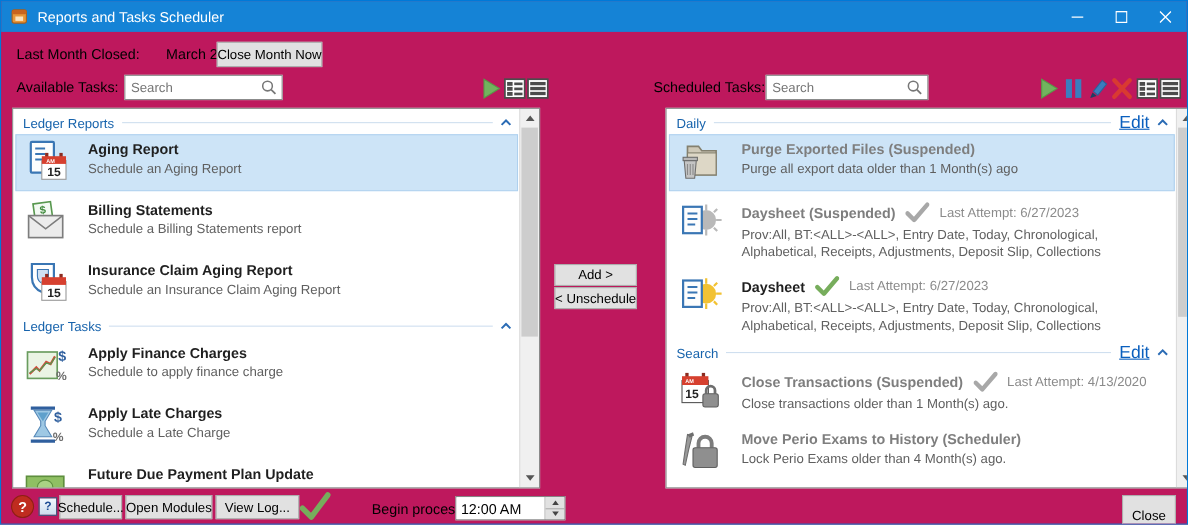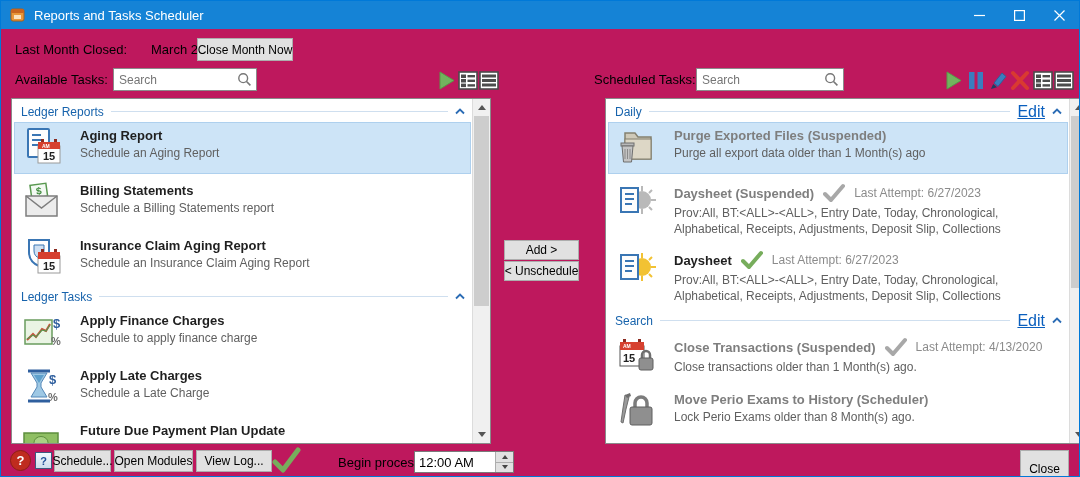"Lock Perio Exams older than" div.task-sub { text: 8 -> 4 }
